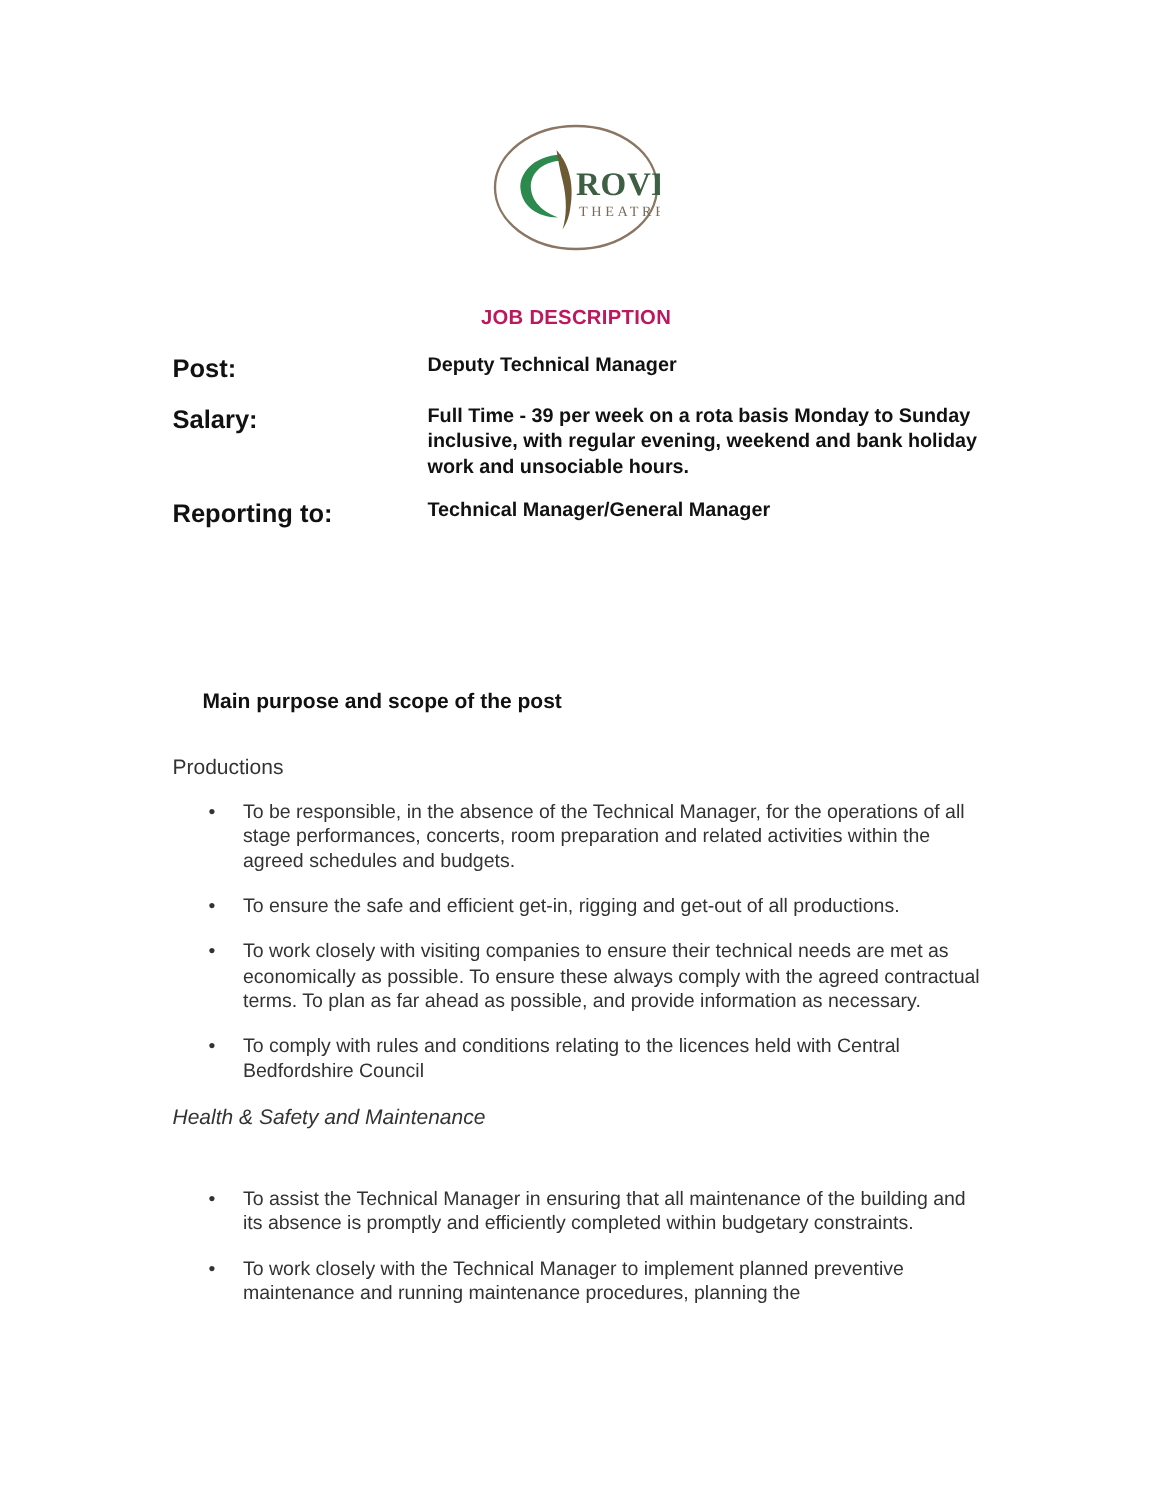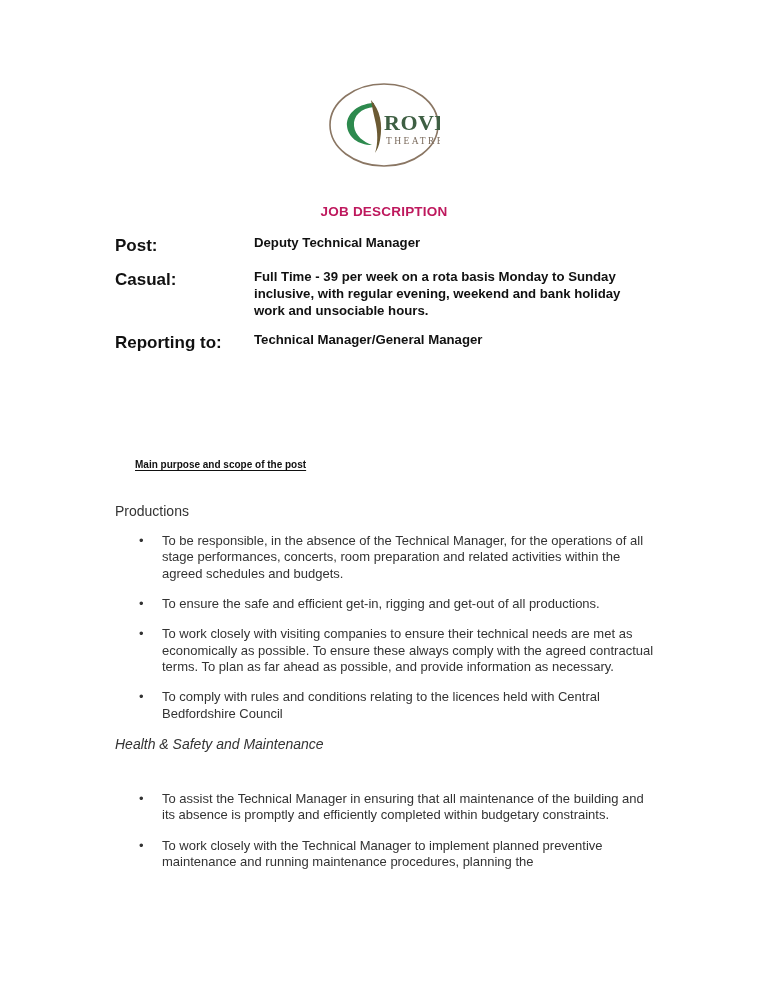"Deputy Technical Manager" .field-value { margin-left: none -> 31px }
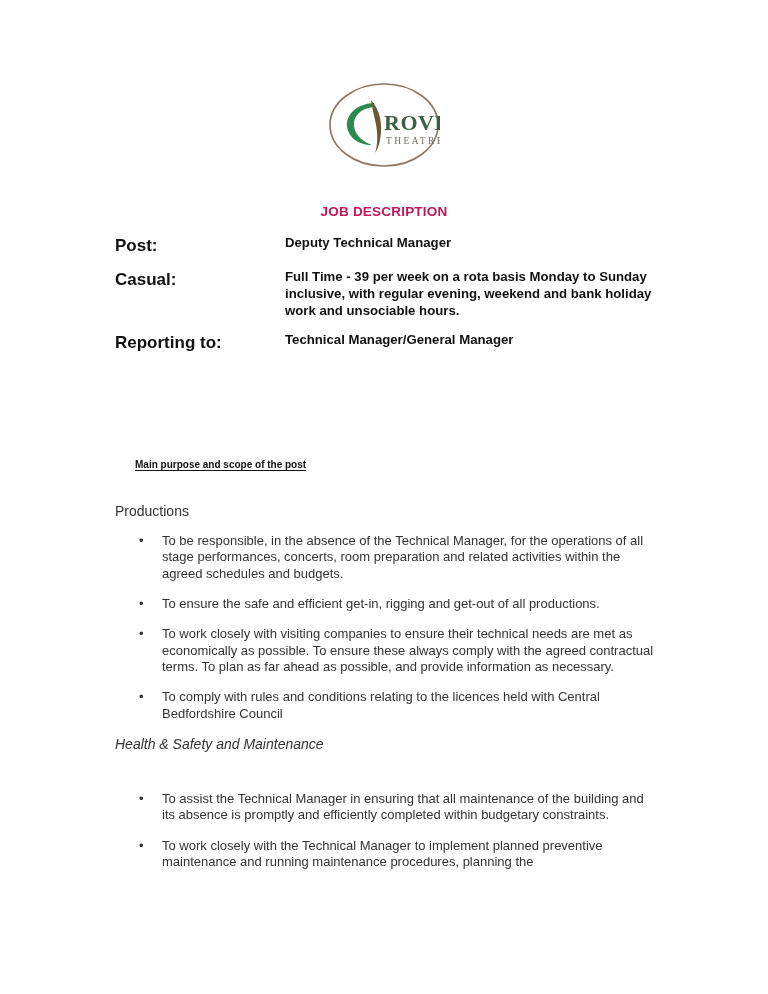"Casual:" div.field-label { text: Casual -> Salary }
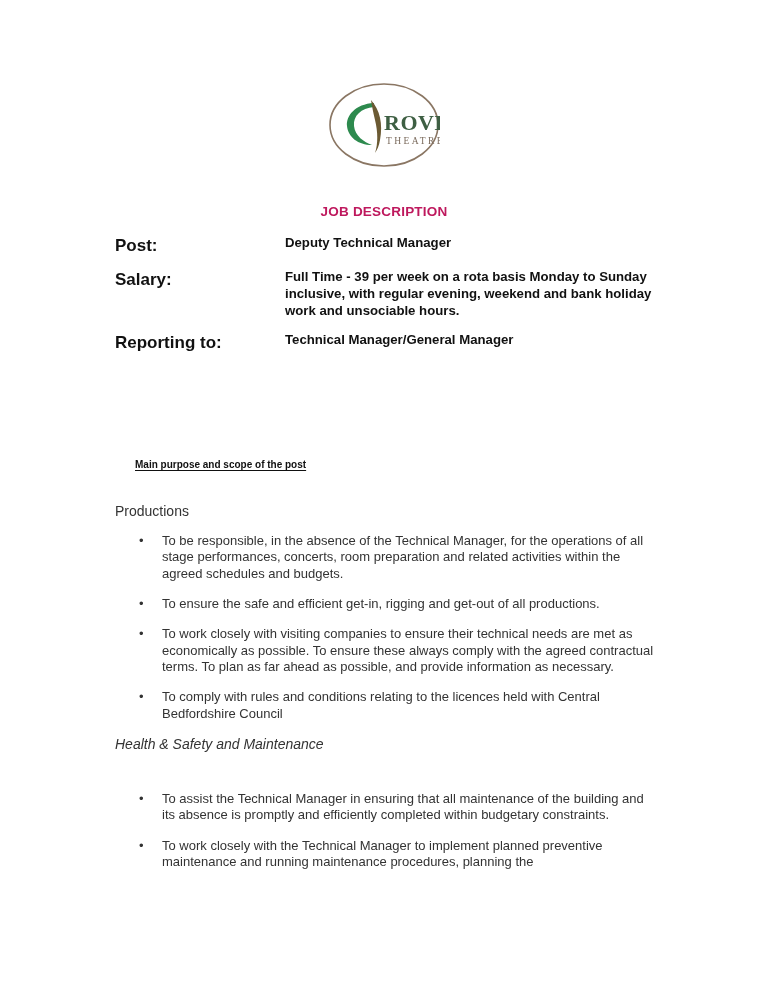"Main purpose and scope of" .section-heading { font-size: 10px -> 14px; text-decoration: underline -> none }
